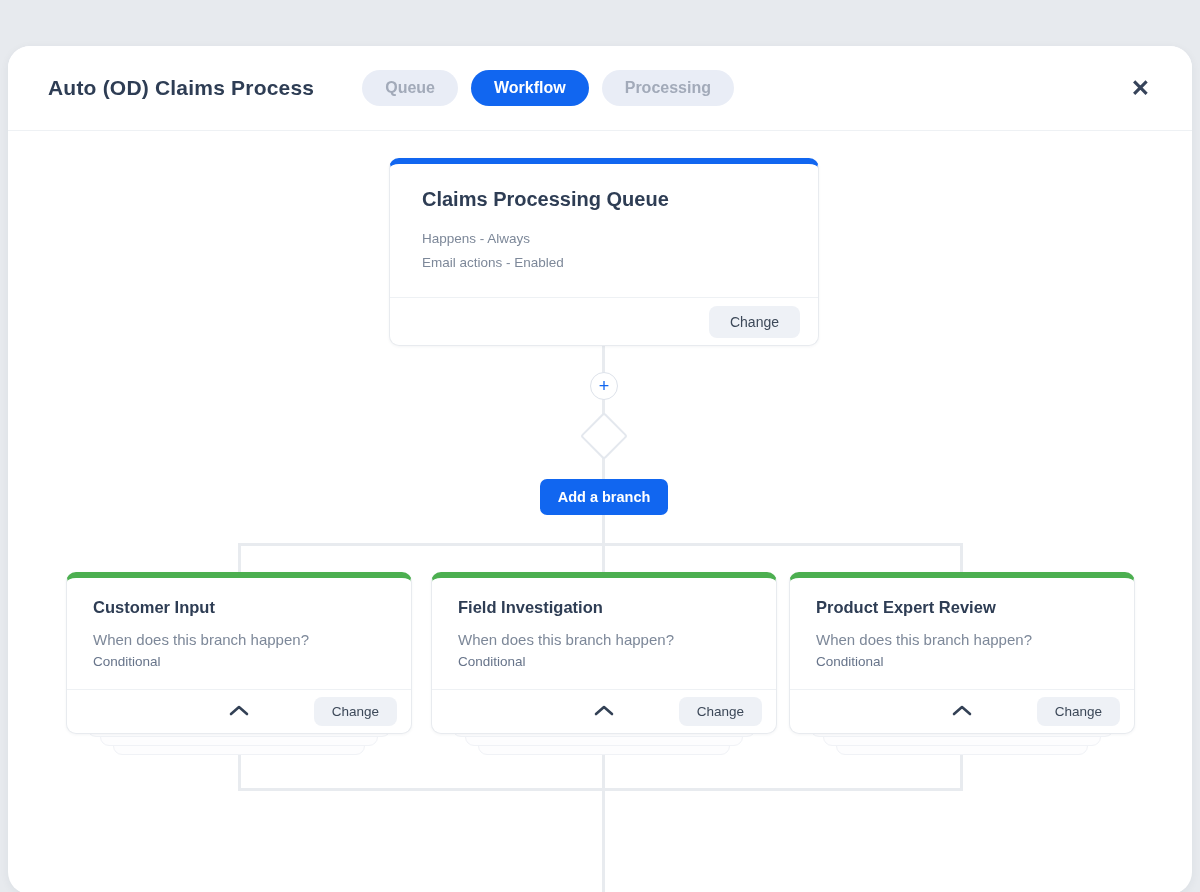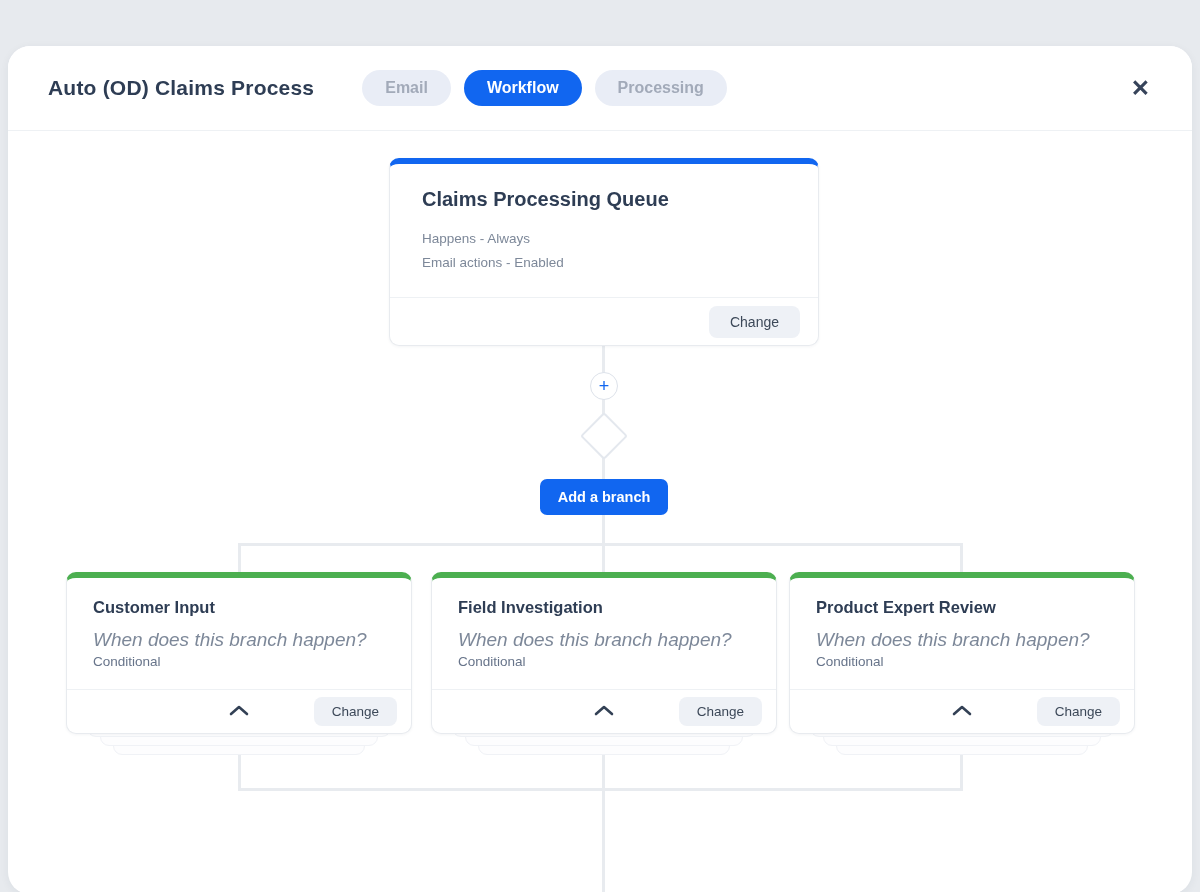"Email" button.tab { text: Email -> Queue }
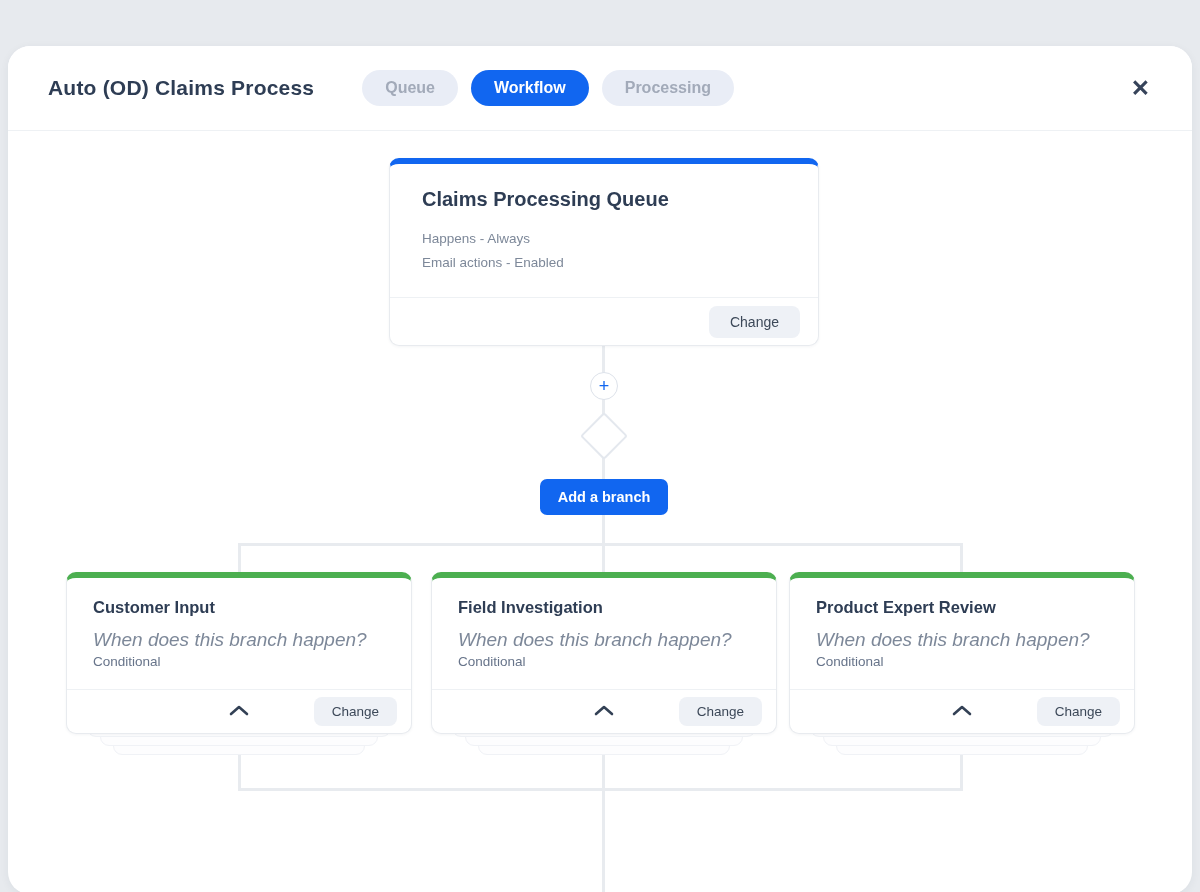"When does this branch happen?" .branch-question { font-size: 19px -> 15px; font-style: italic -> none }
